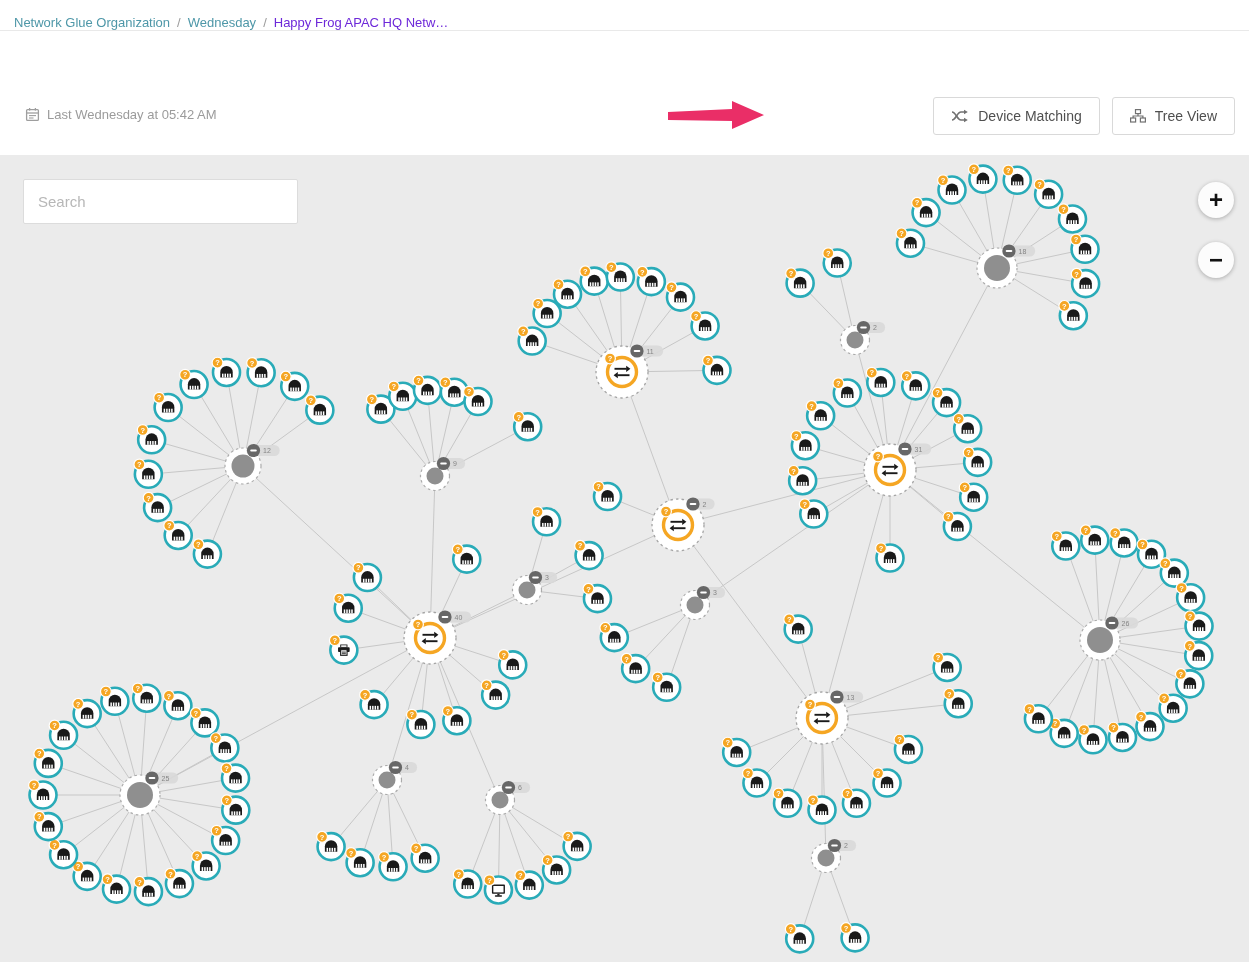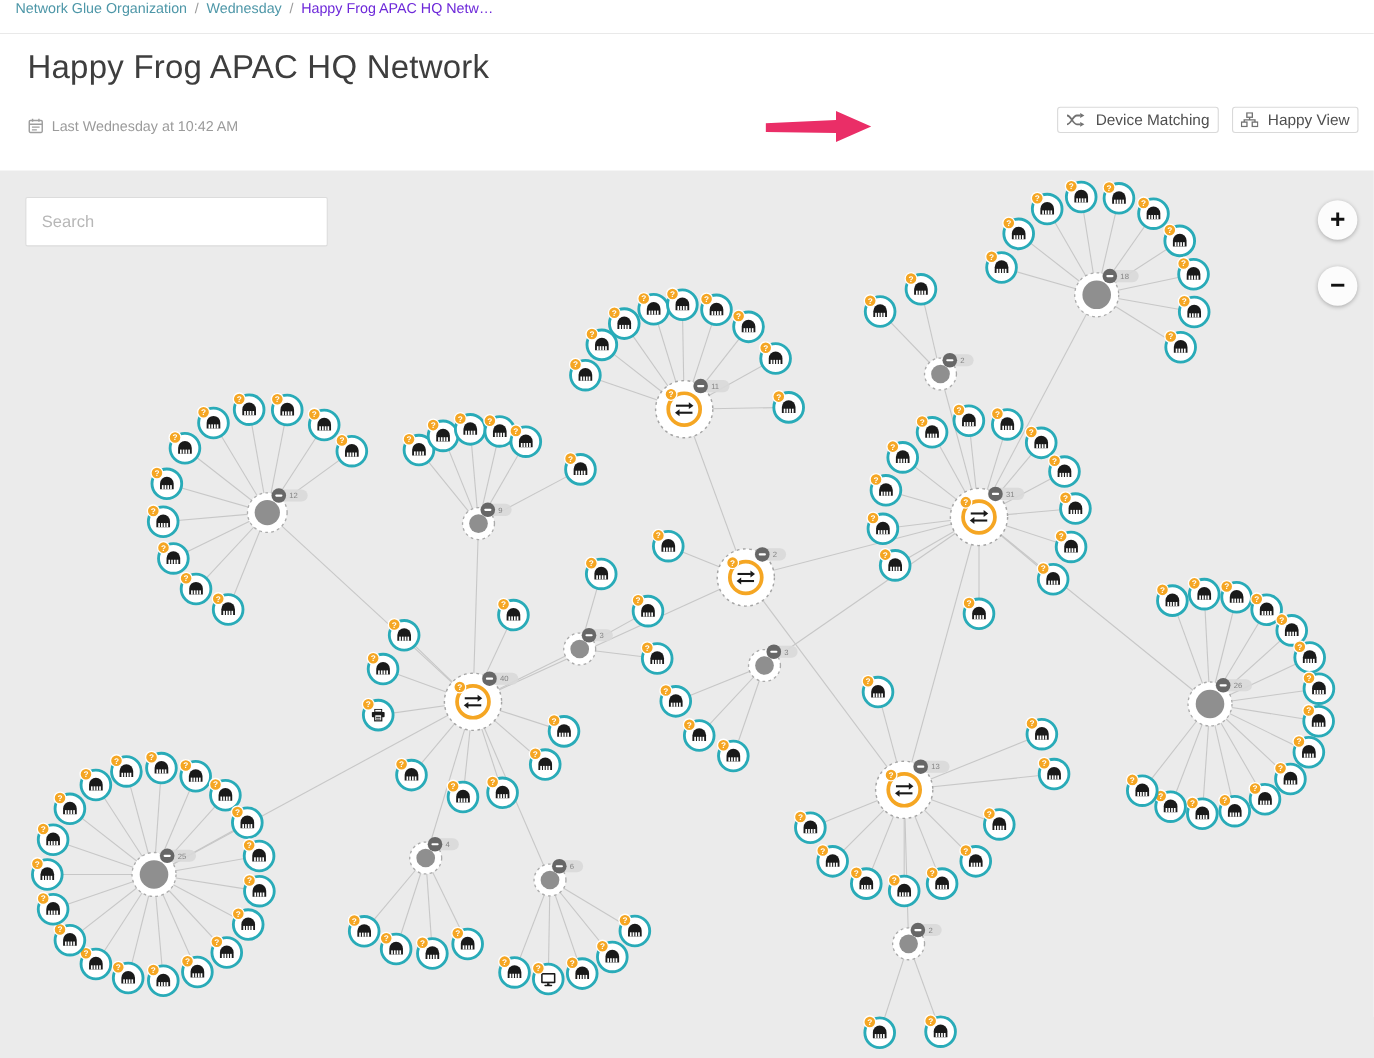"Network Glue Organization" .breadcrumb-bar { align-items: flex-start -> flex-end }
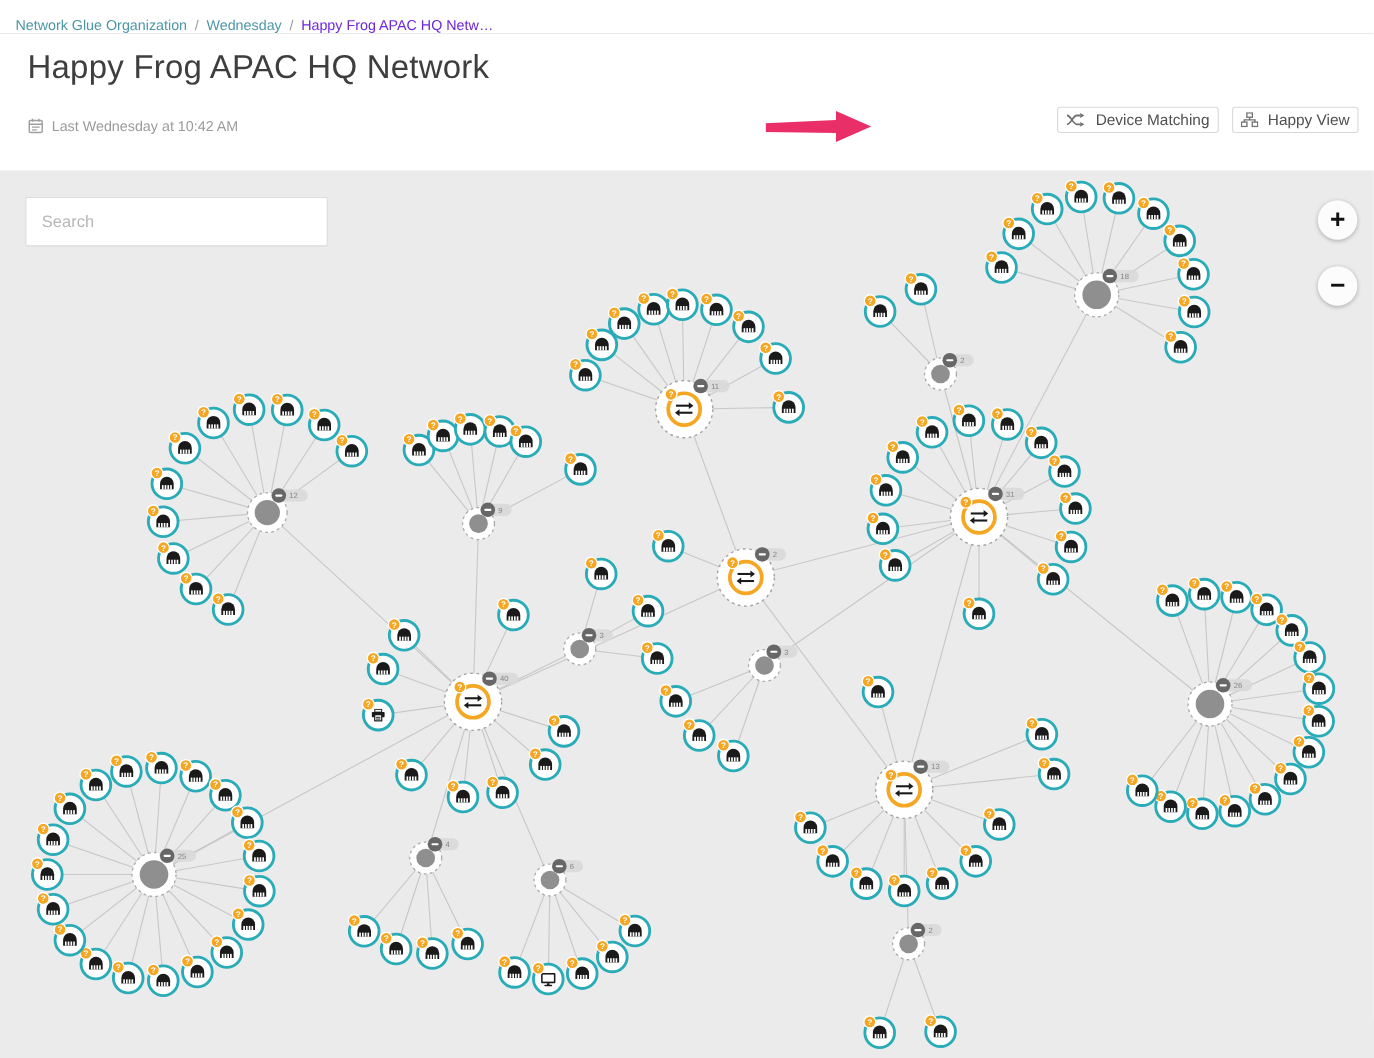"Happy Frog APAC HQ Network" h1.page-title { html: <h1>Happy Frog APAC HQ Network</h1> -> none }
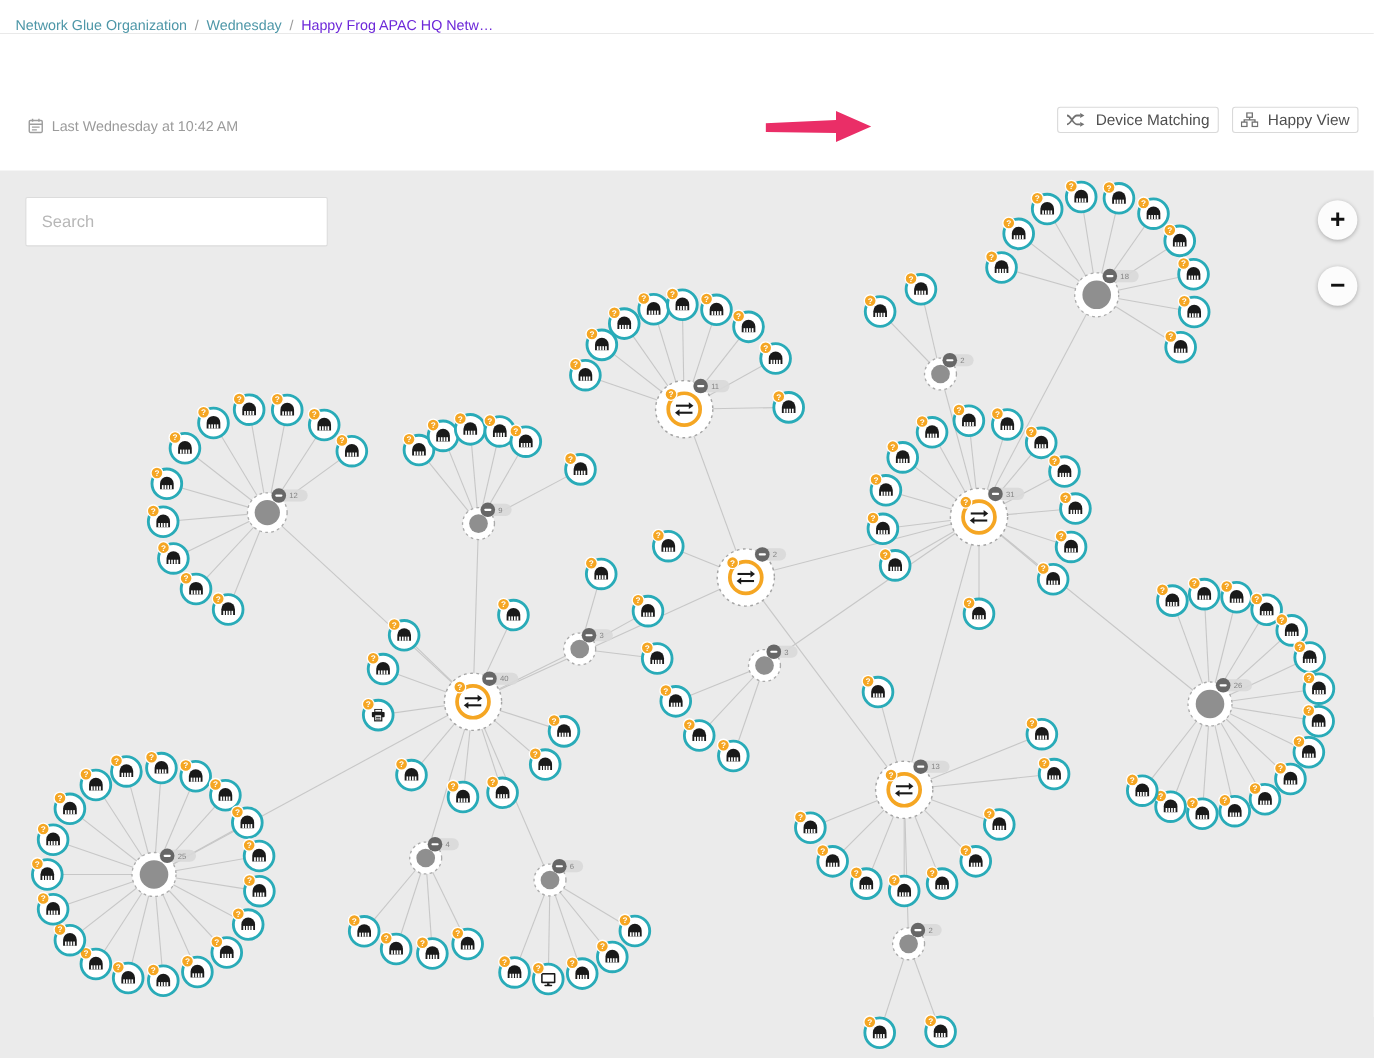"Last Wednesday at 10:42 AM" span { text: 10:42 -> 05:42 }
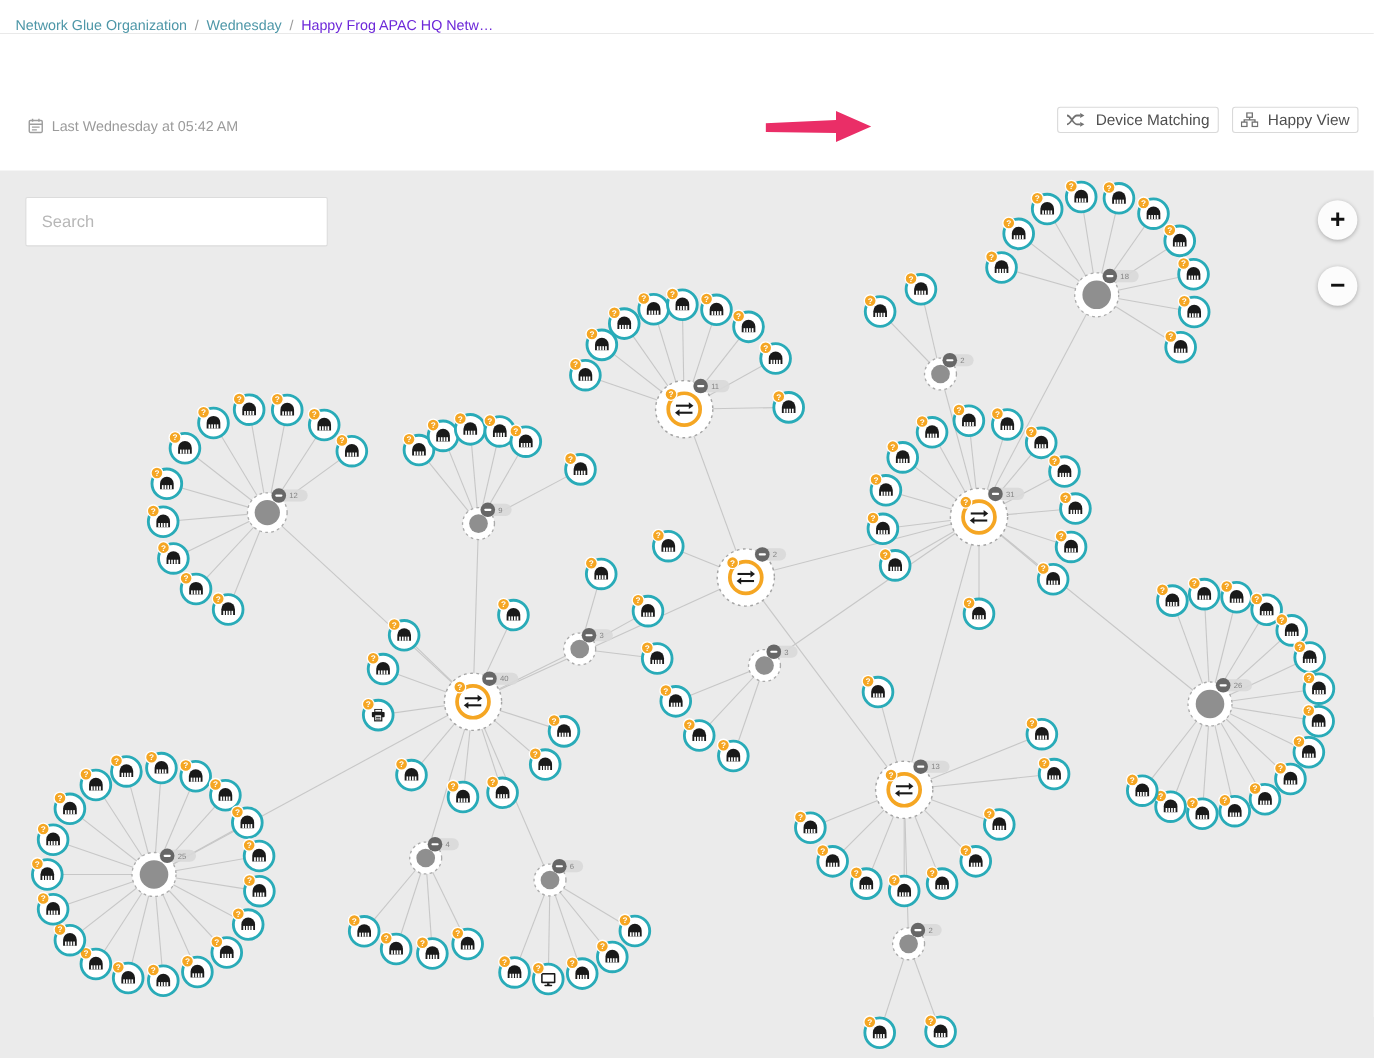"Device Matching" .btn { height: 24px -> 38px; padding: 0 7px -> 0 17px }
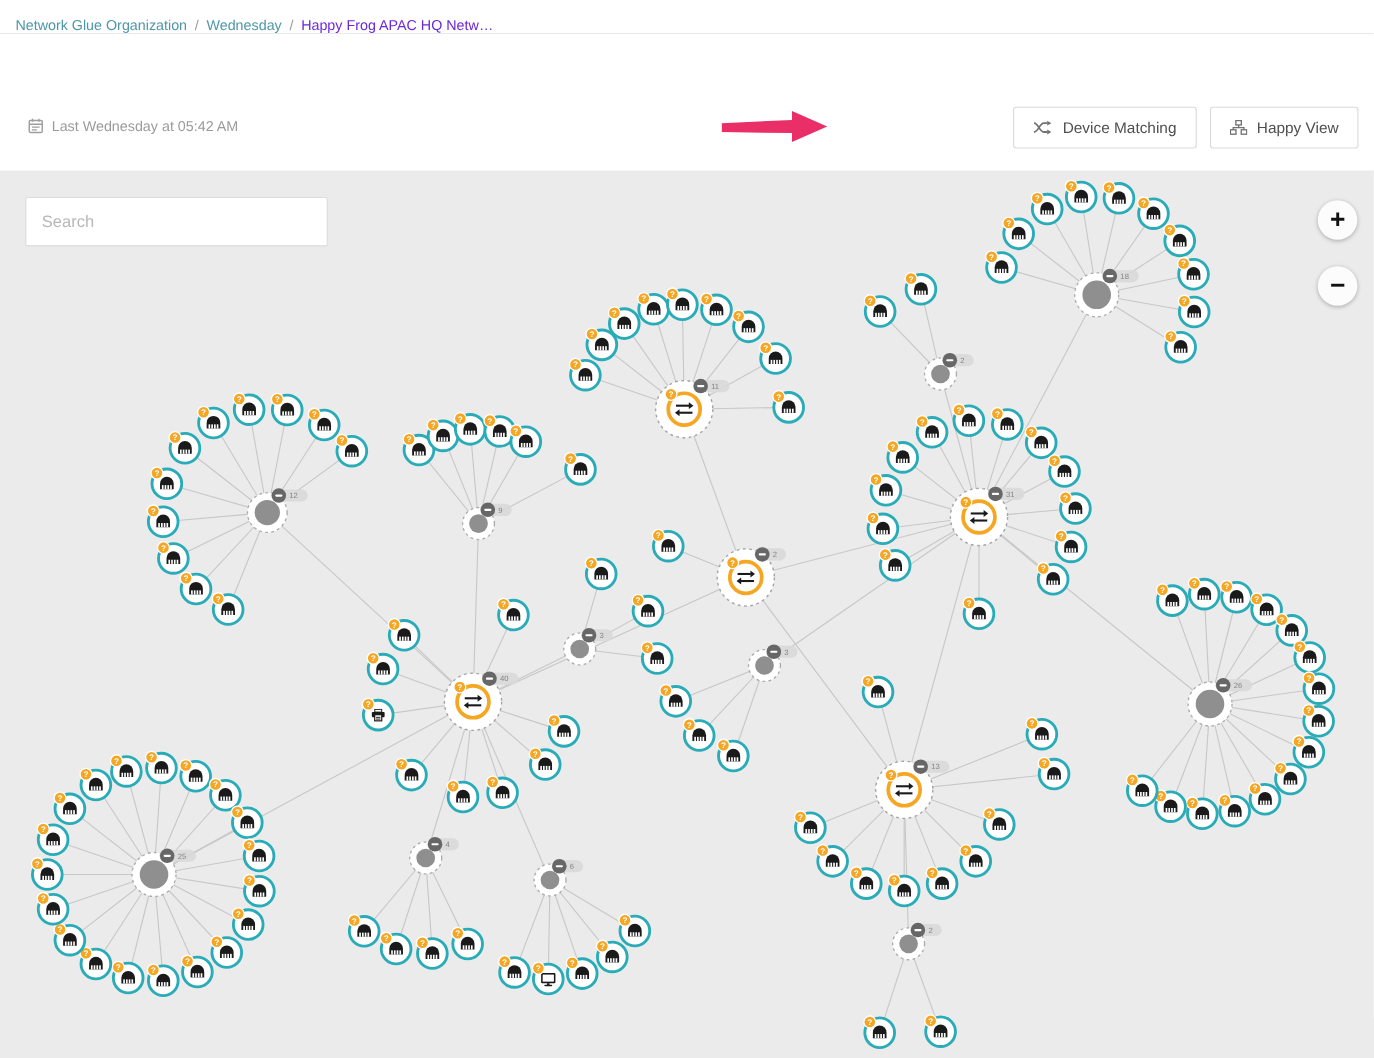"Happy View" span { text: Happy -> Tree }
